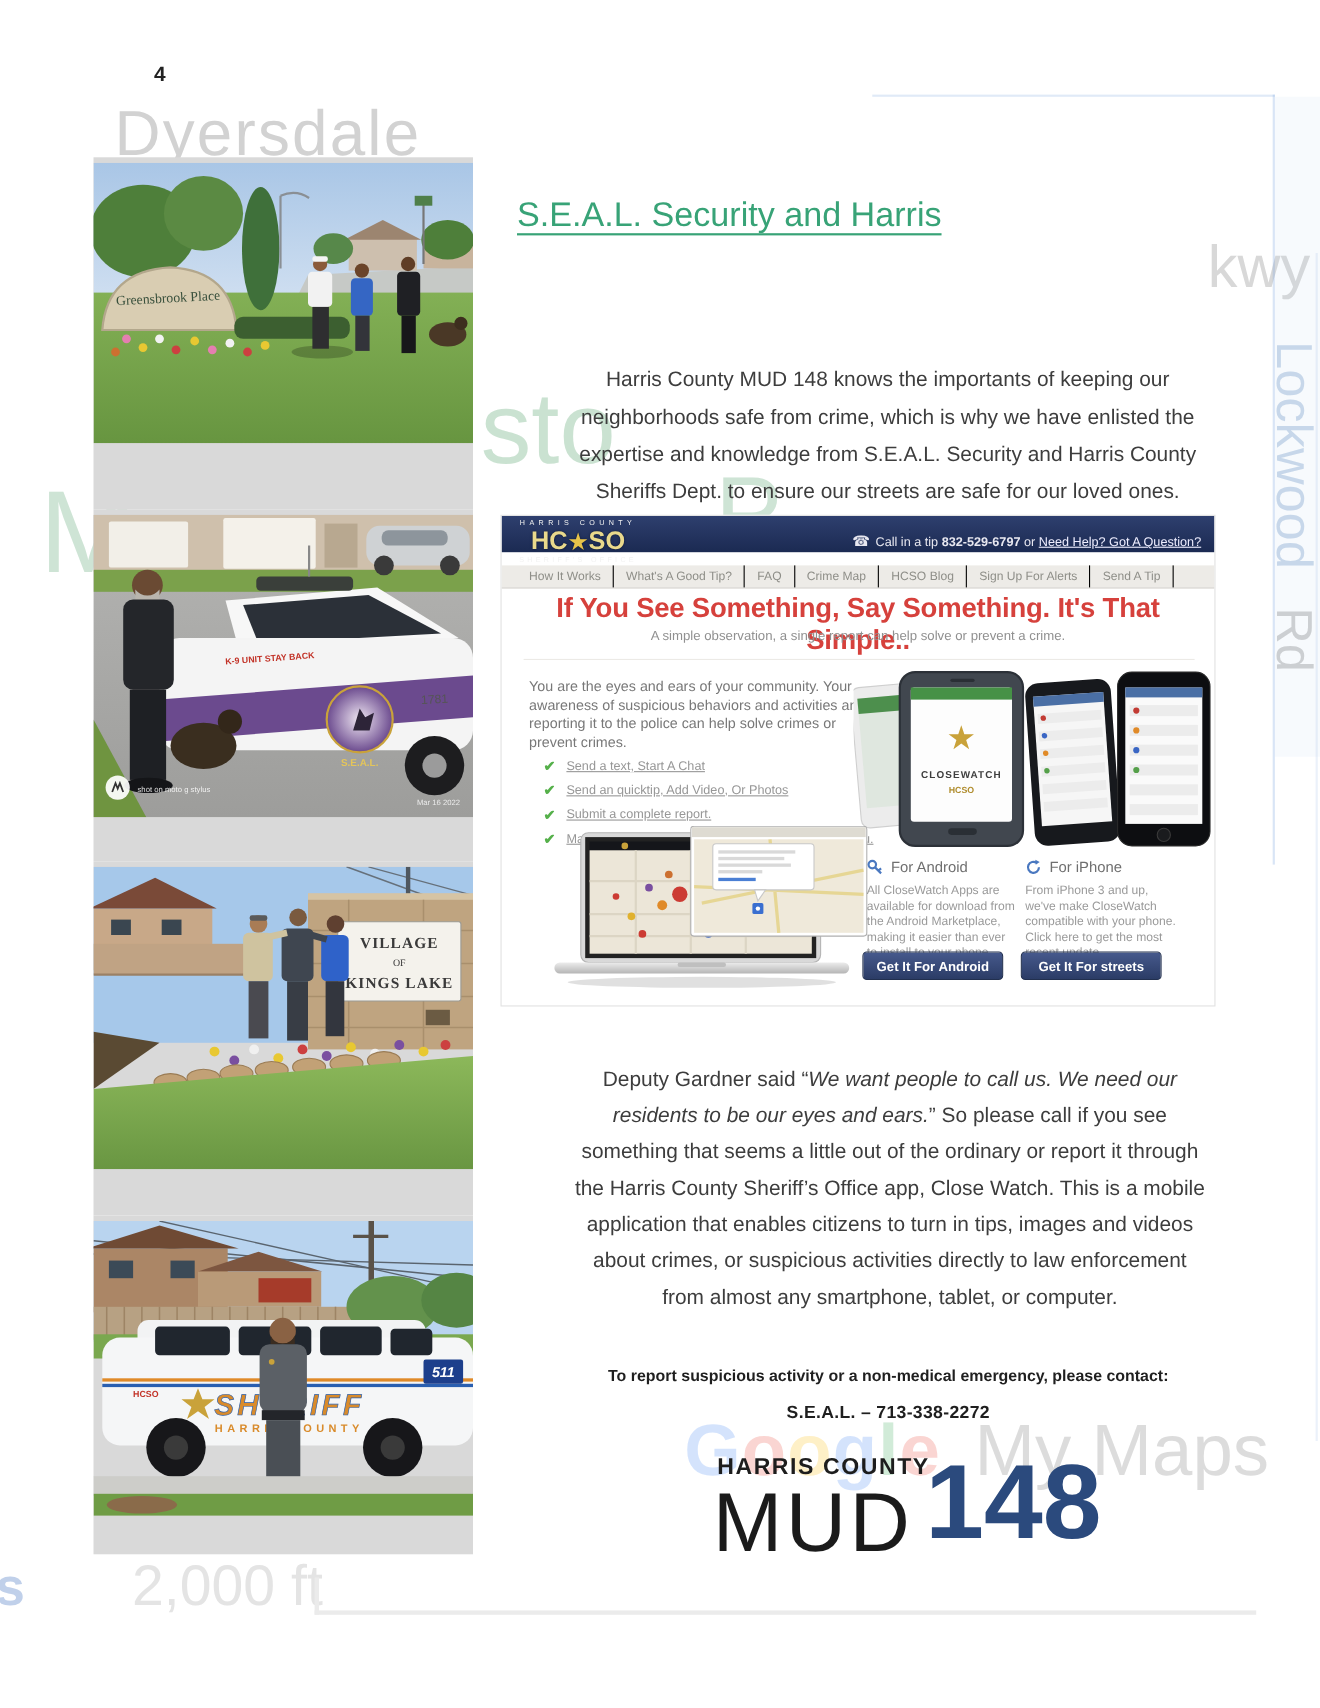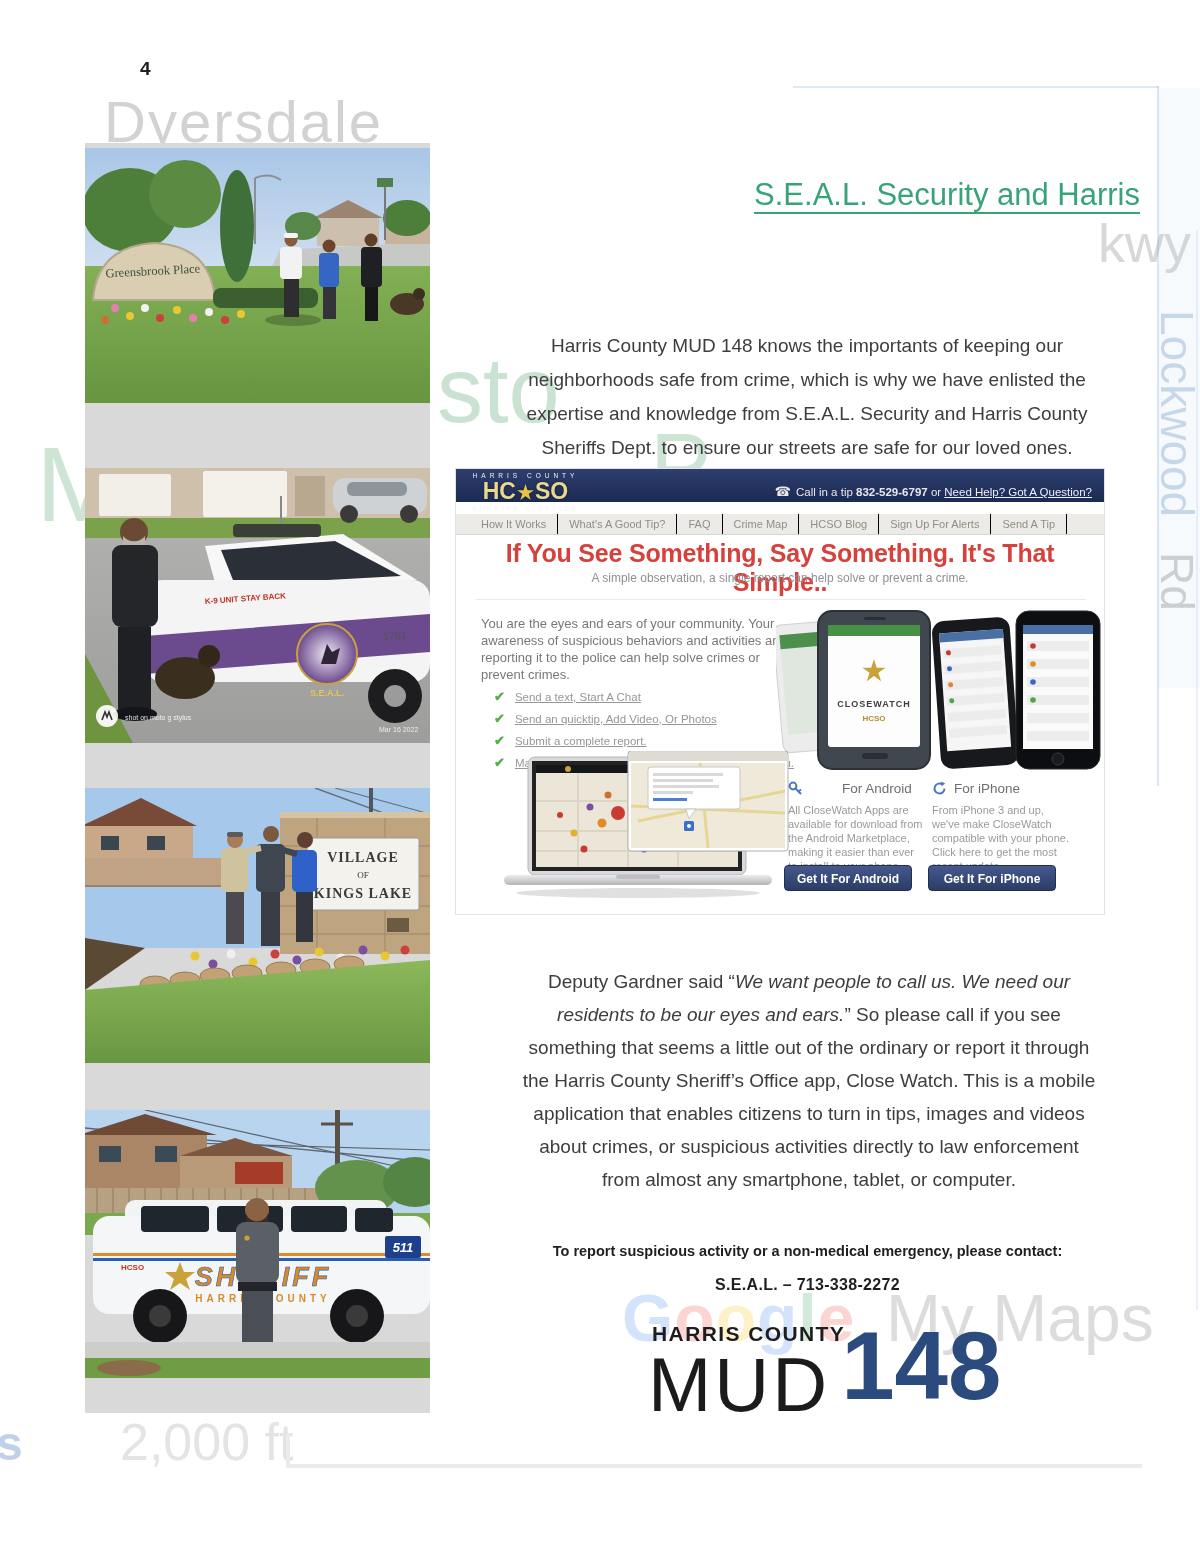"S.E.A.L. Security and Harris" .doc-title { text-align: right -> left }
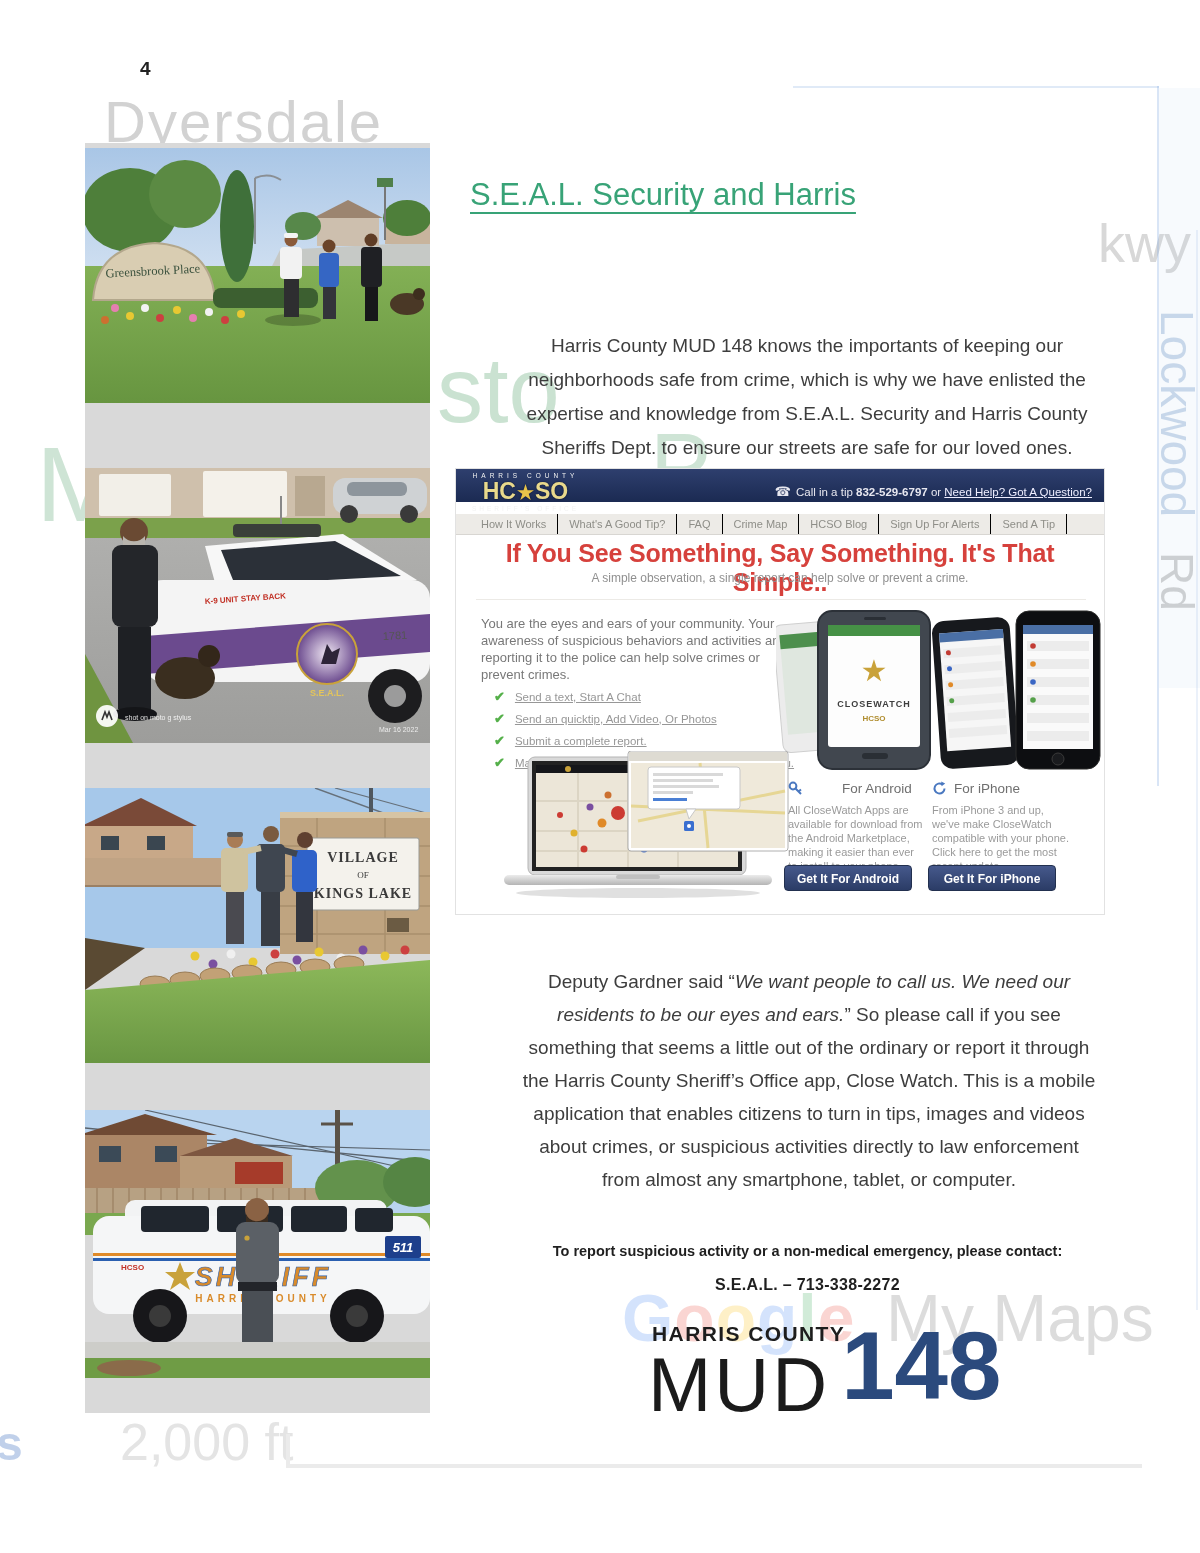"For Android" .col-android { gap: 32px -> none }
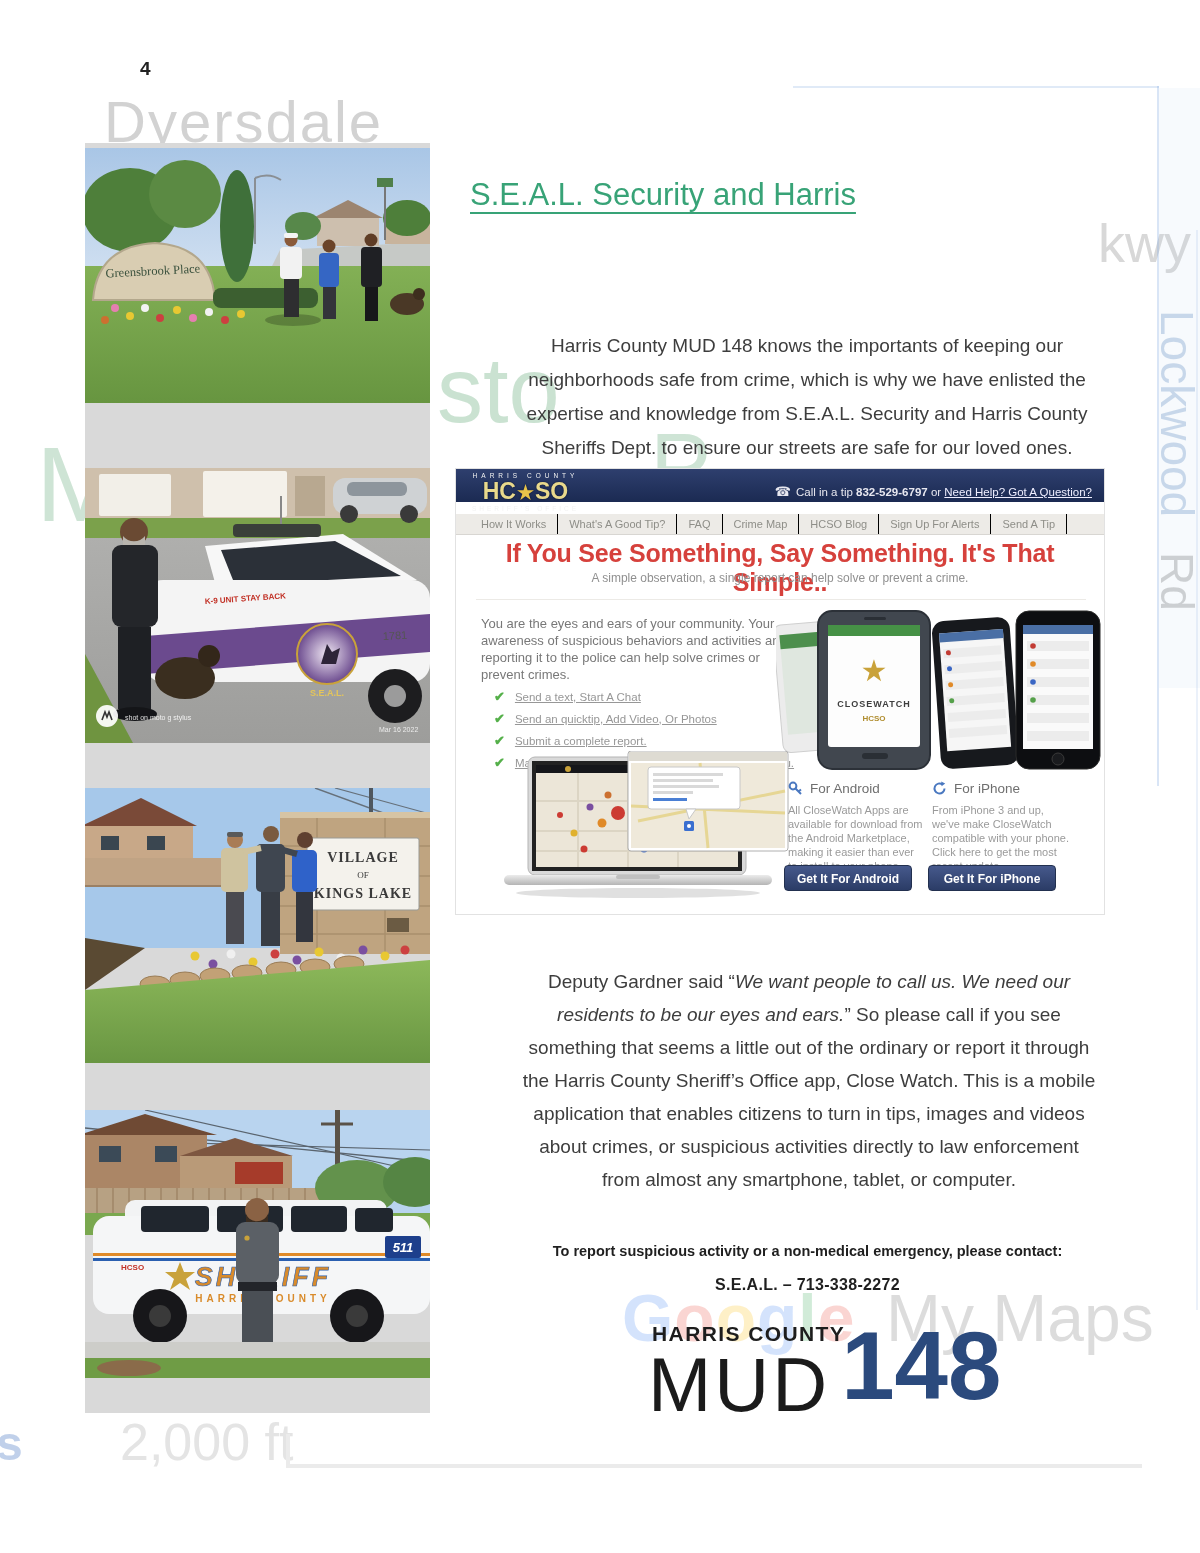"Get It For iPhone" div.app-btn { text: iPhone -> streets }
